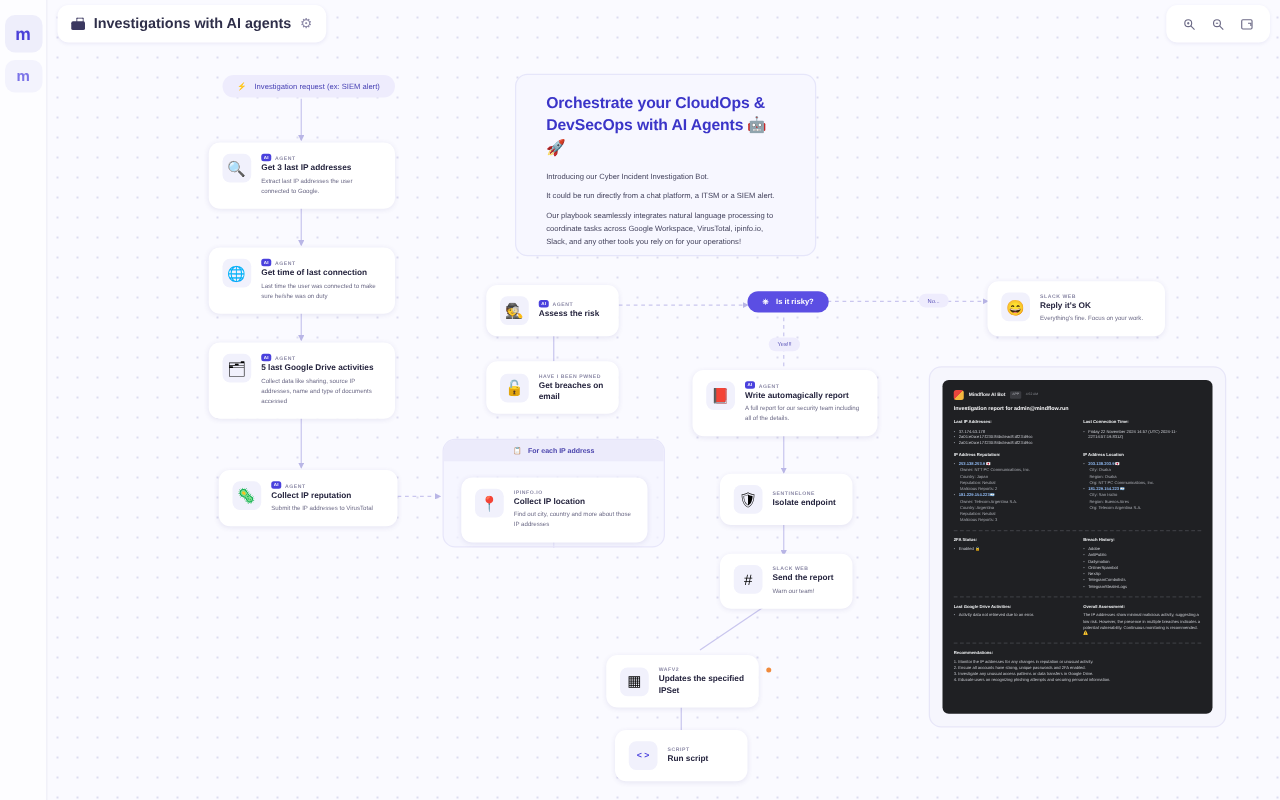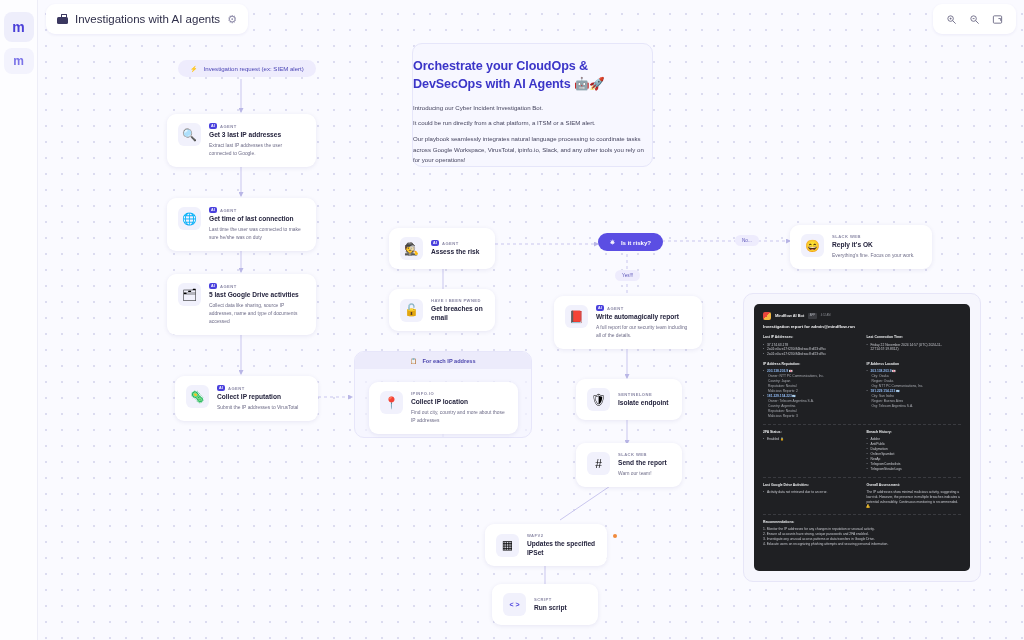"Investigations with AI agents" .topbar .title { font-weight: 400 -> 700 }
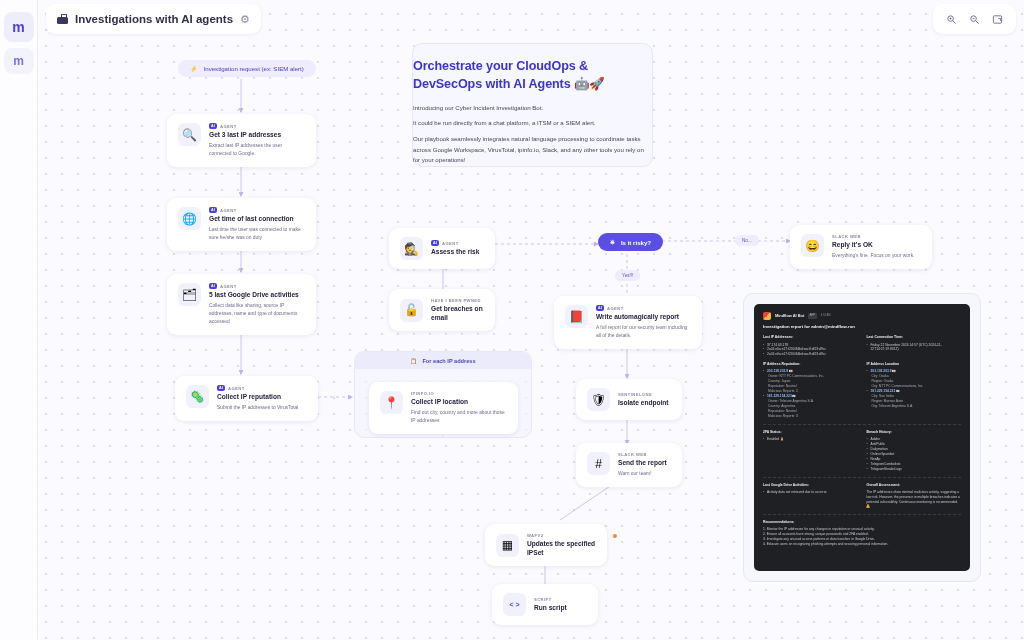"Orchestrate your CloudOps & DevSecOps" .intro { height: 124px -> 146px; padding: 14px 0 -> 14px 24px; top: 43px -> 59px }
